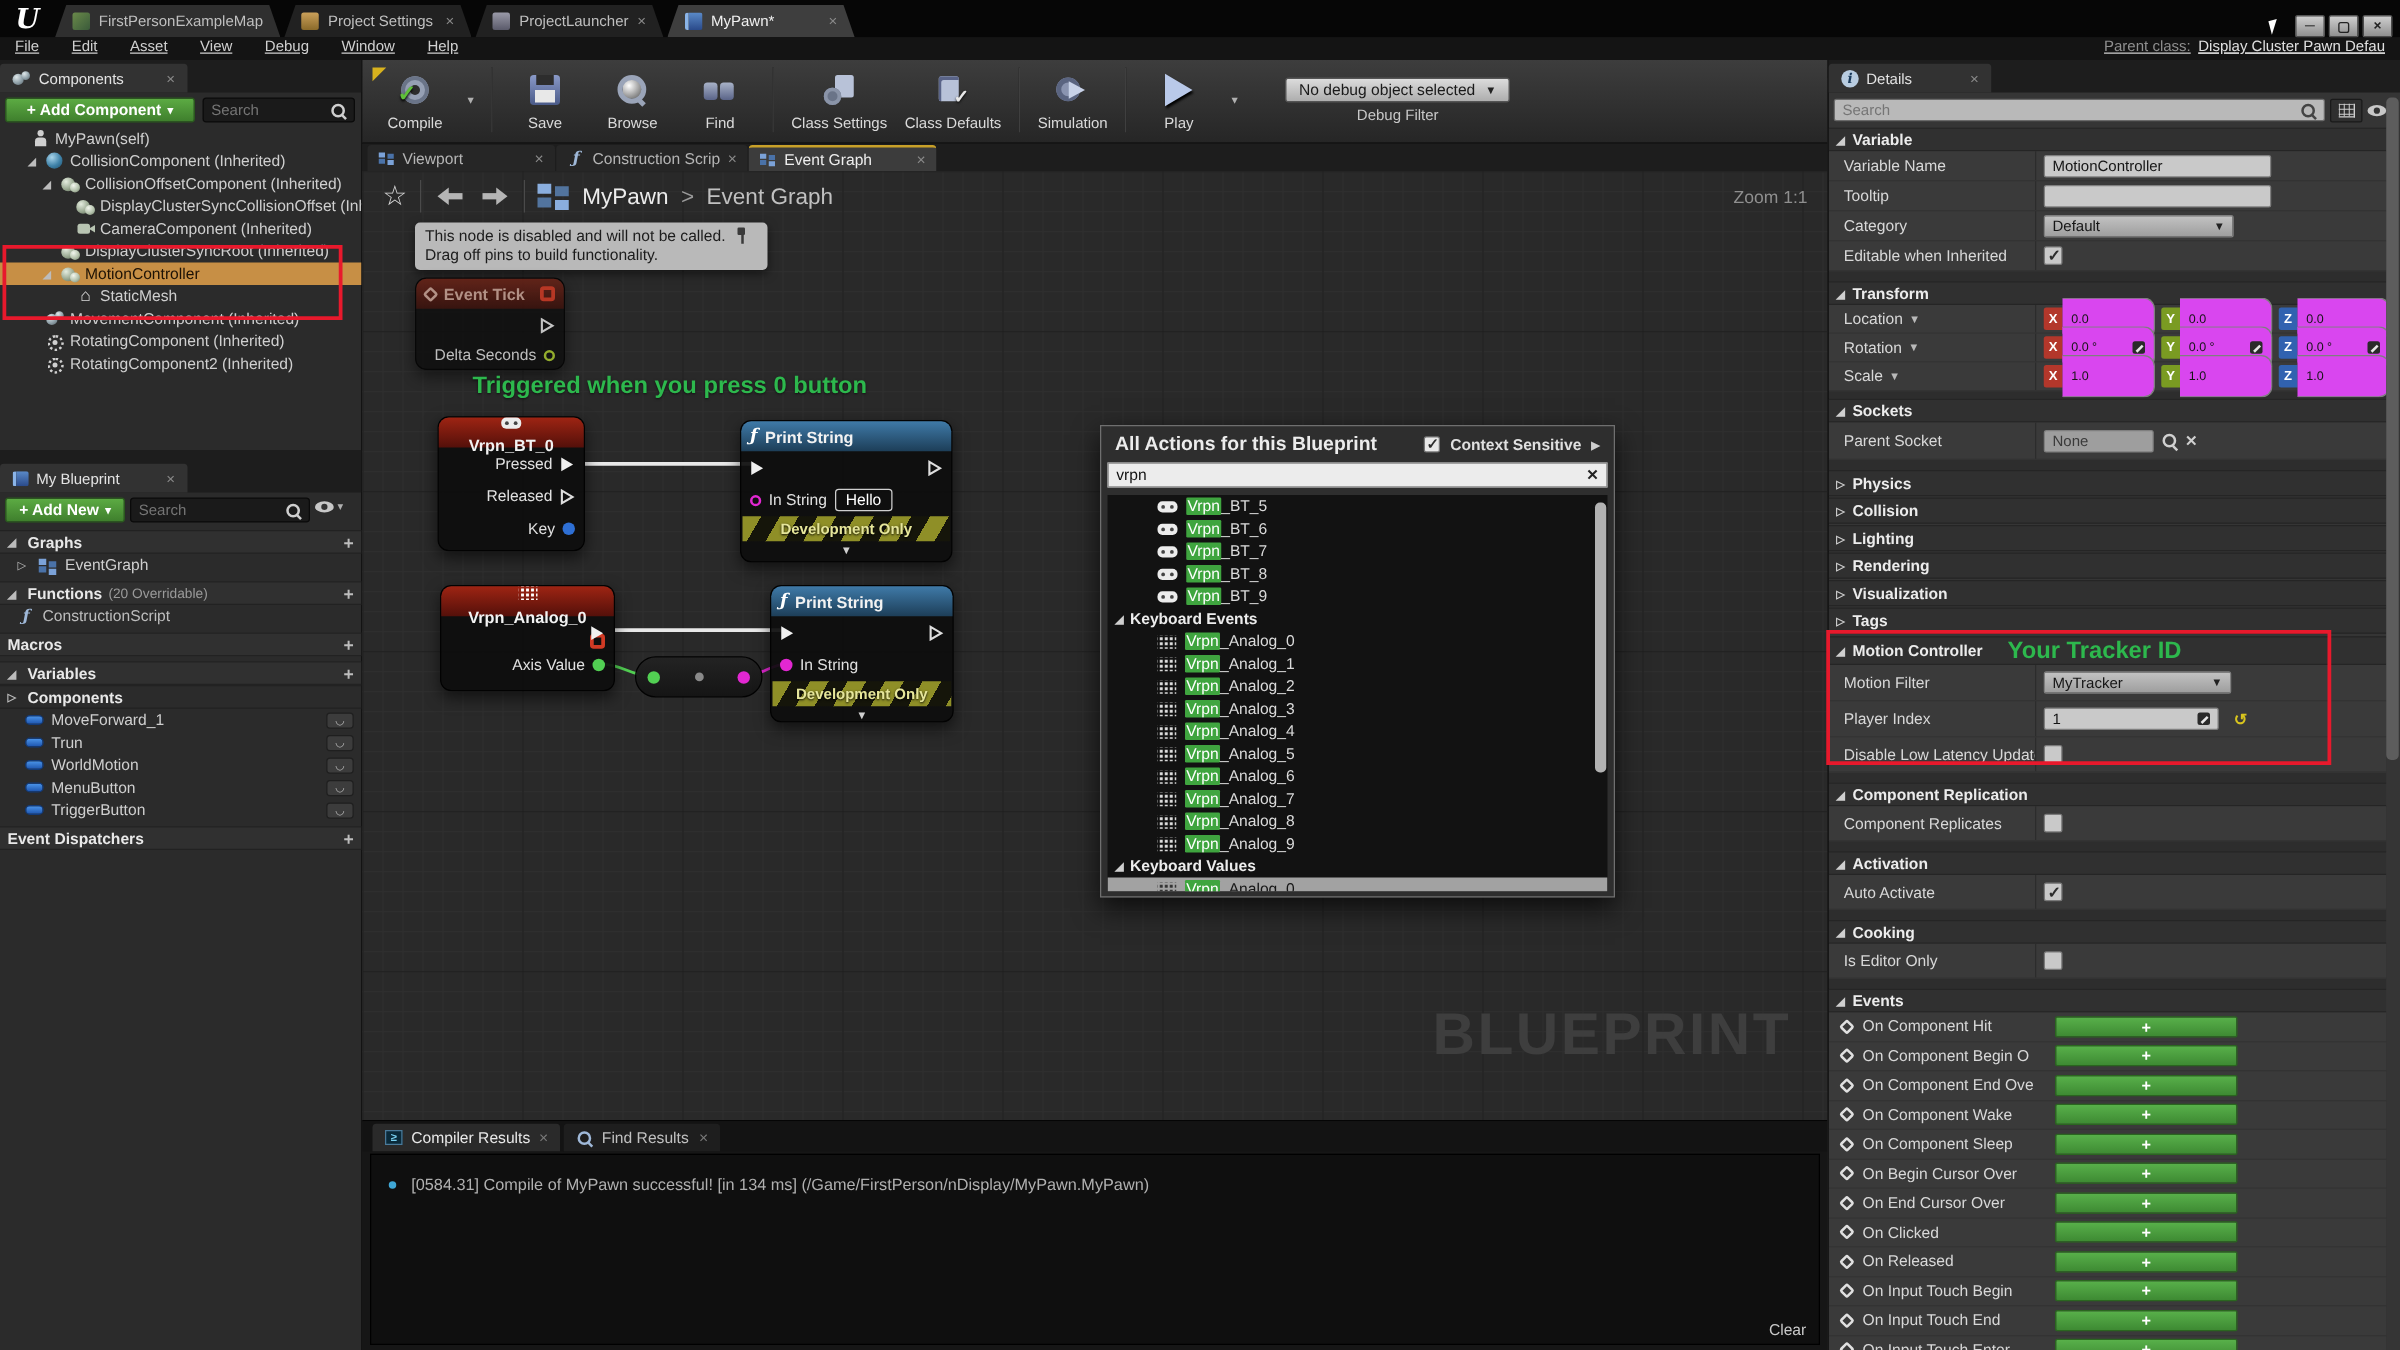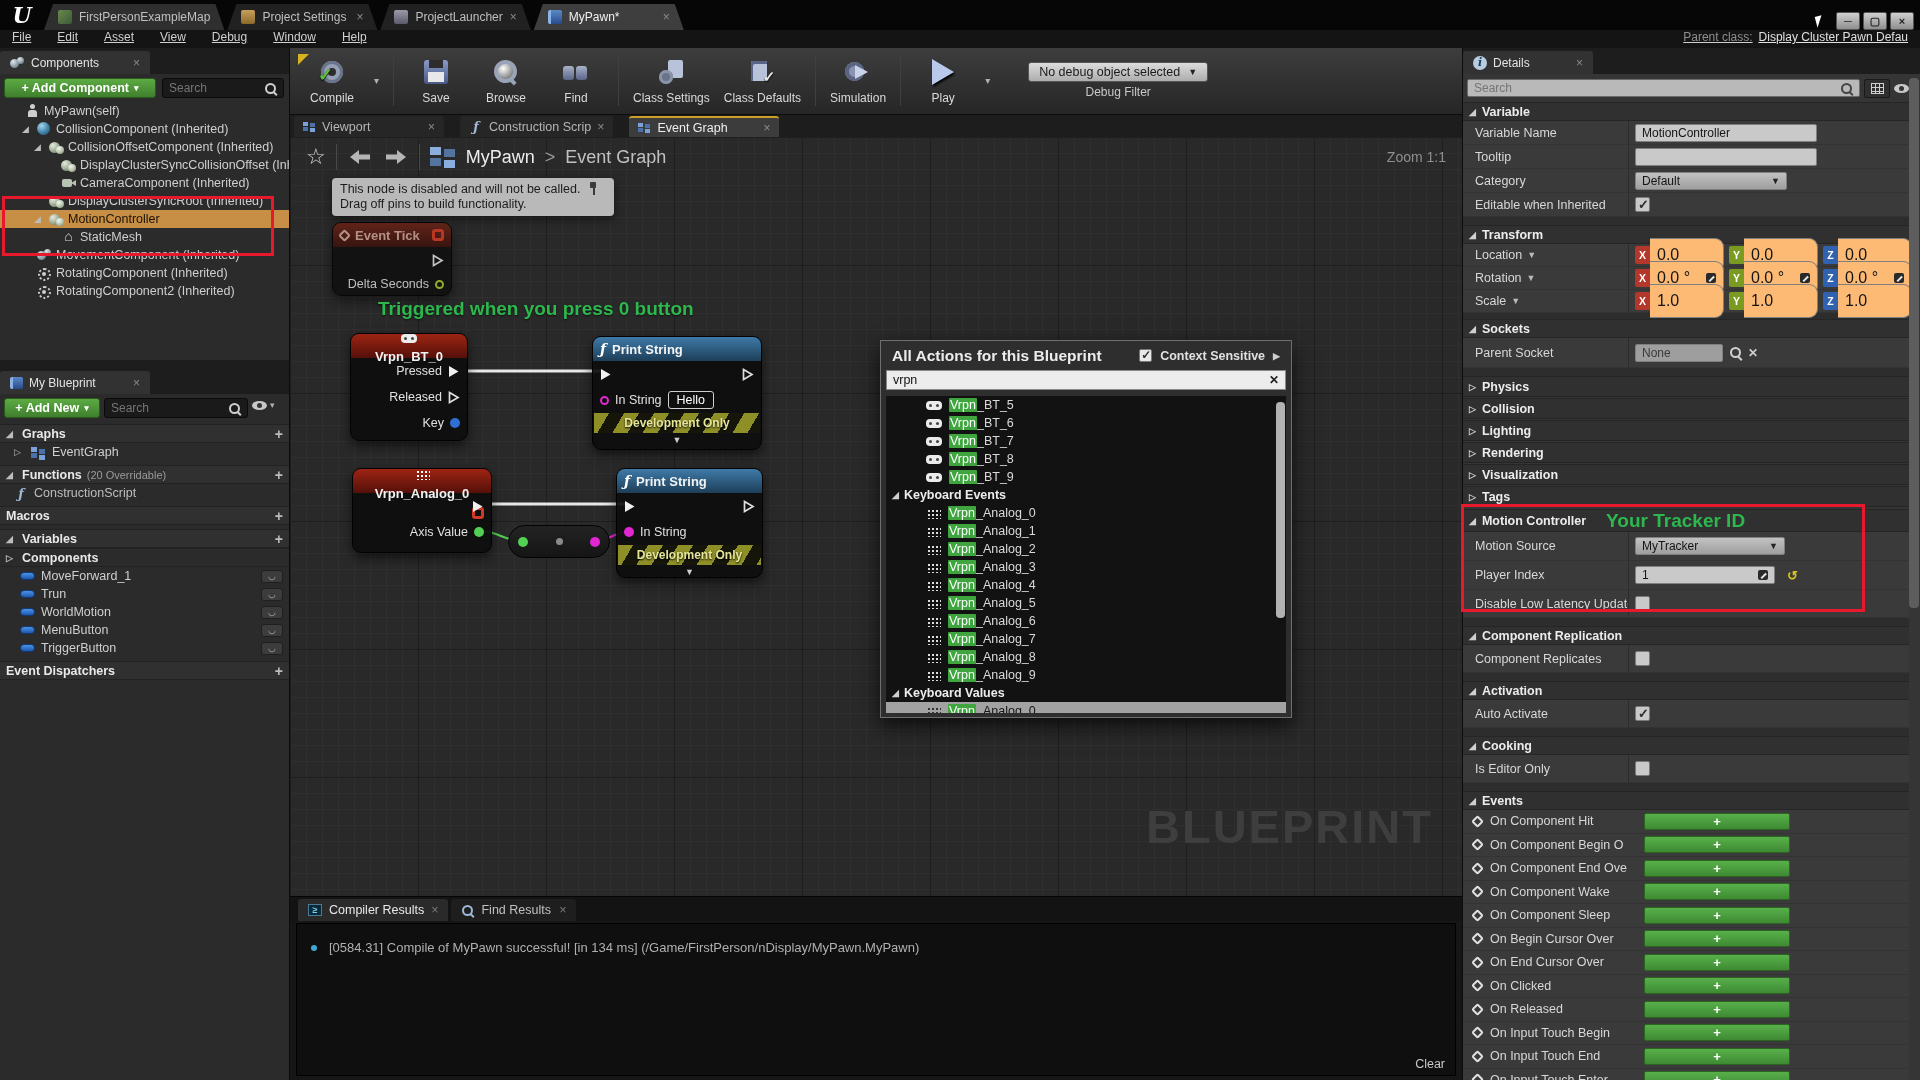"Viewport" #gtabs { gap: 16px -> 1px }
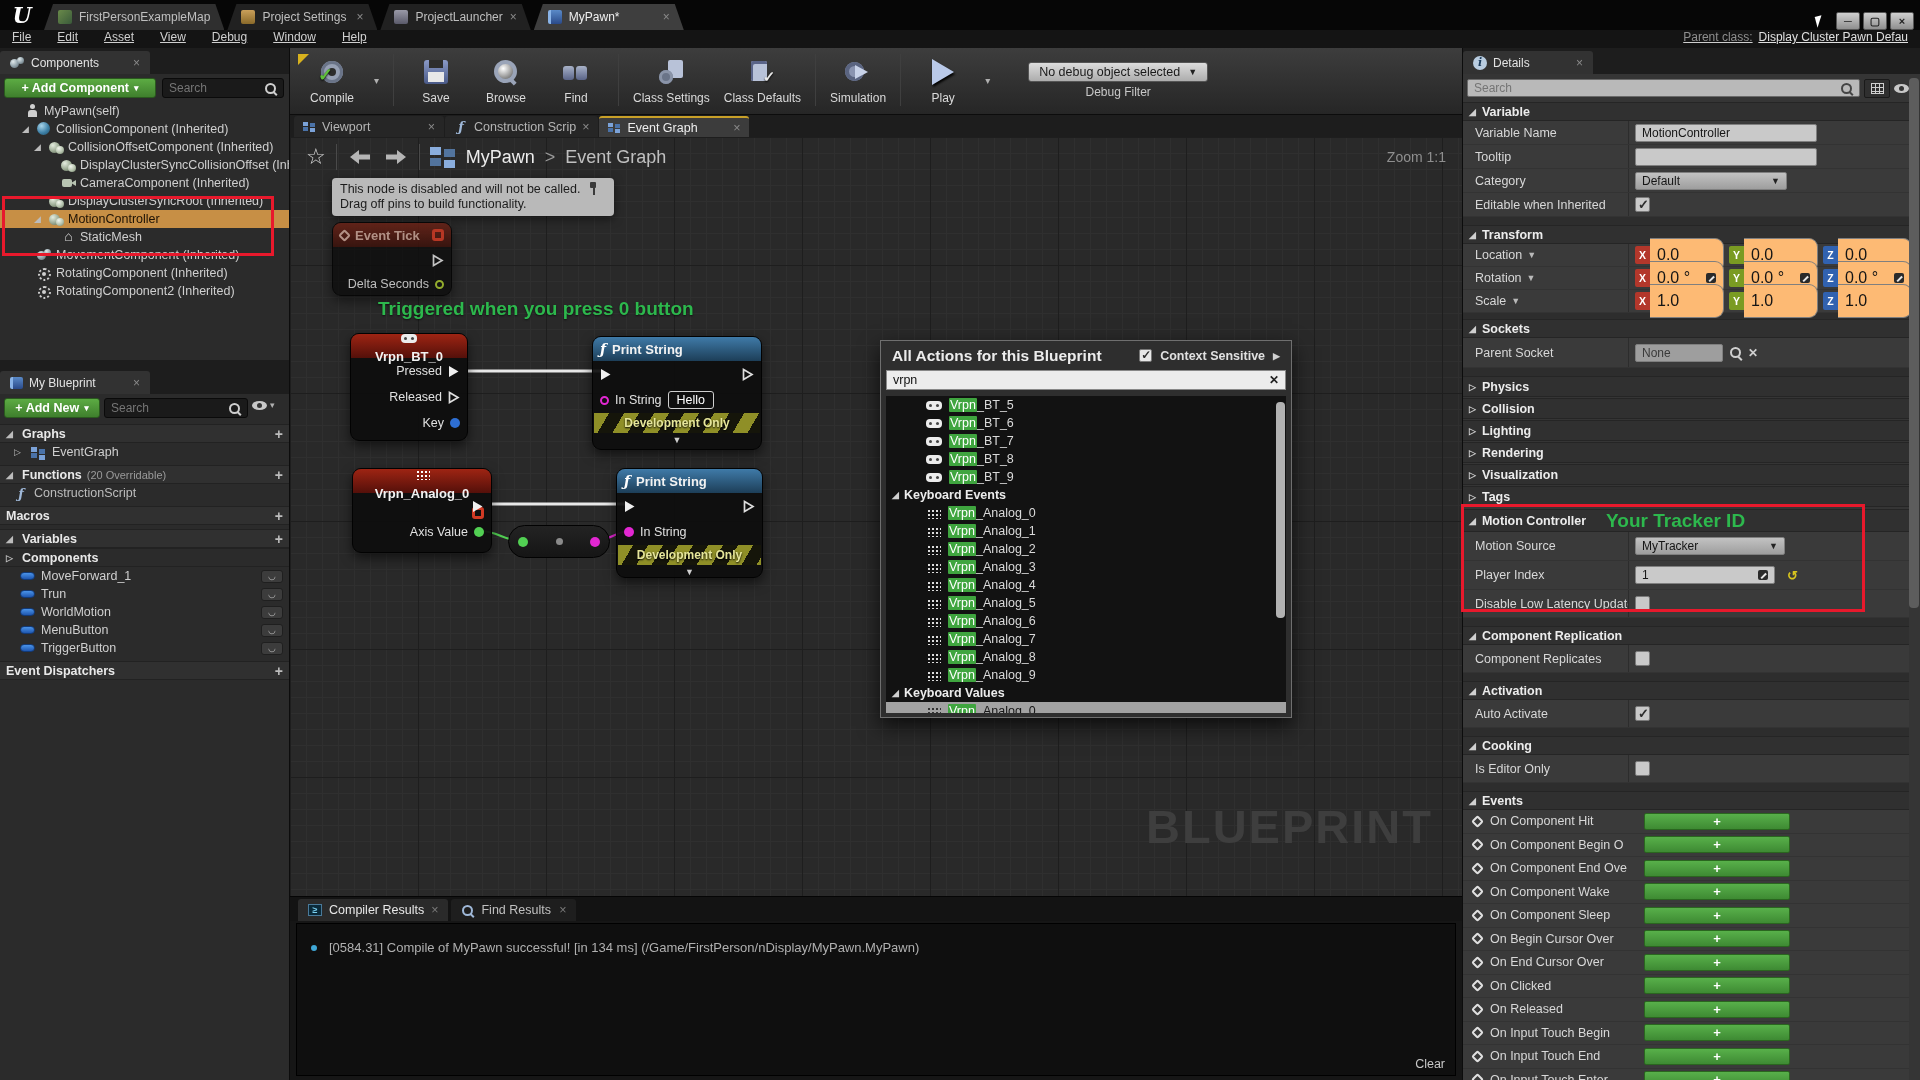"0.0" .axfield { background: #fdba74 -> #d946ef; font-size: 16px -> 10px }
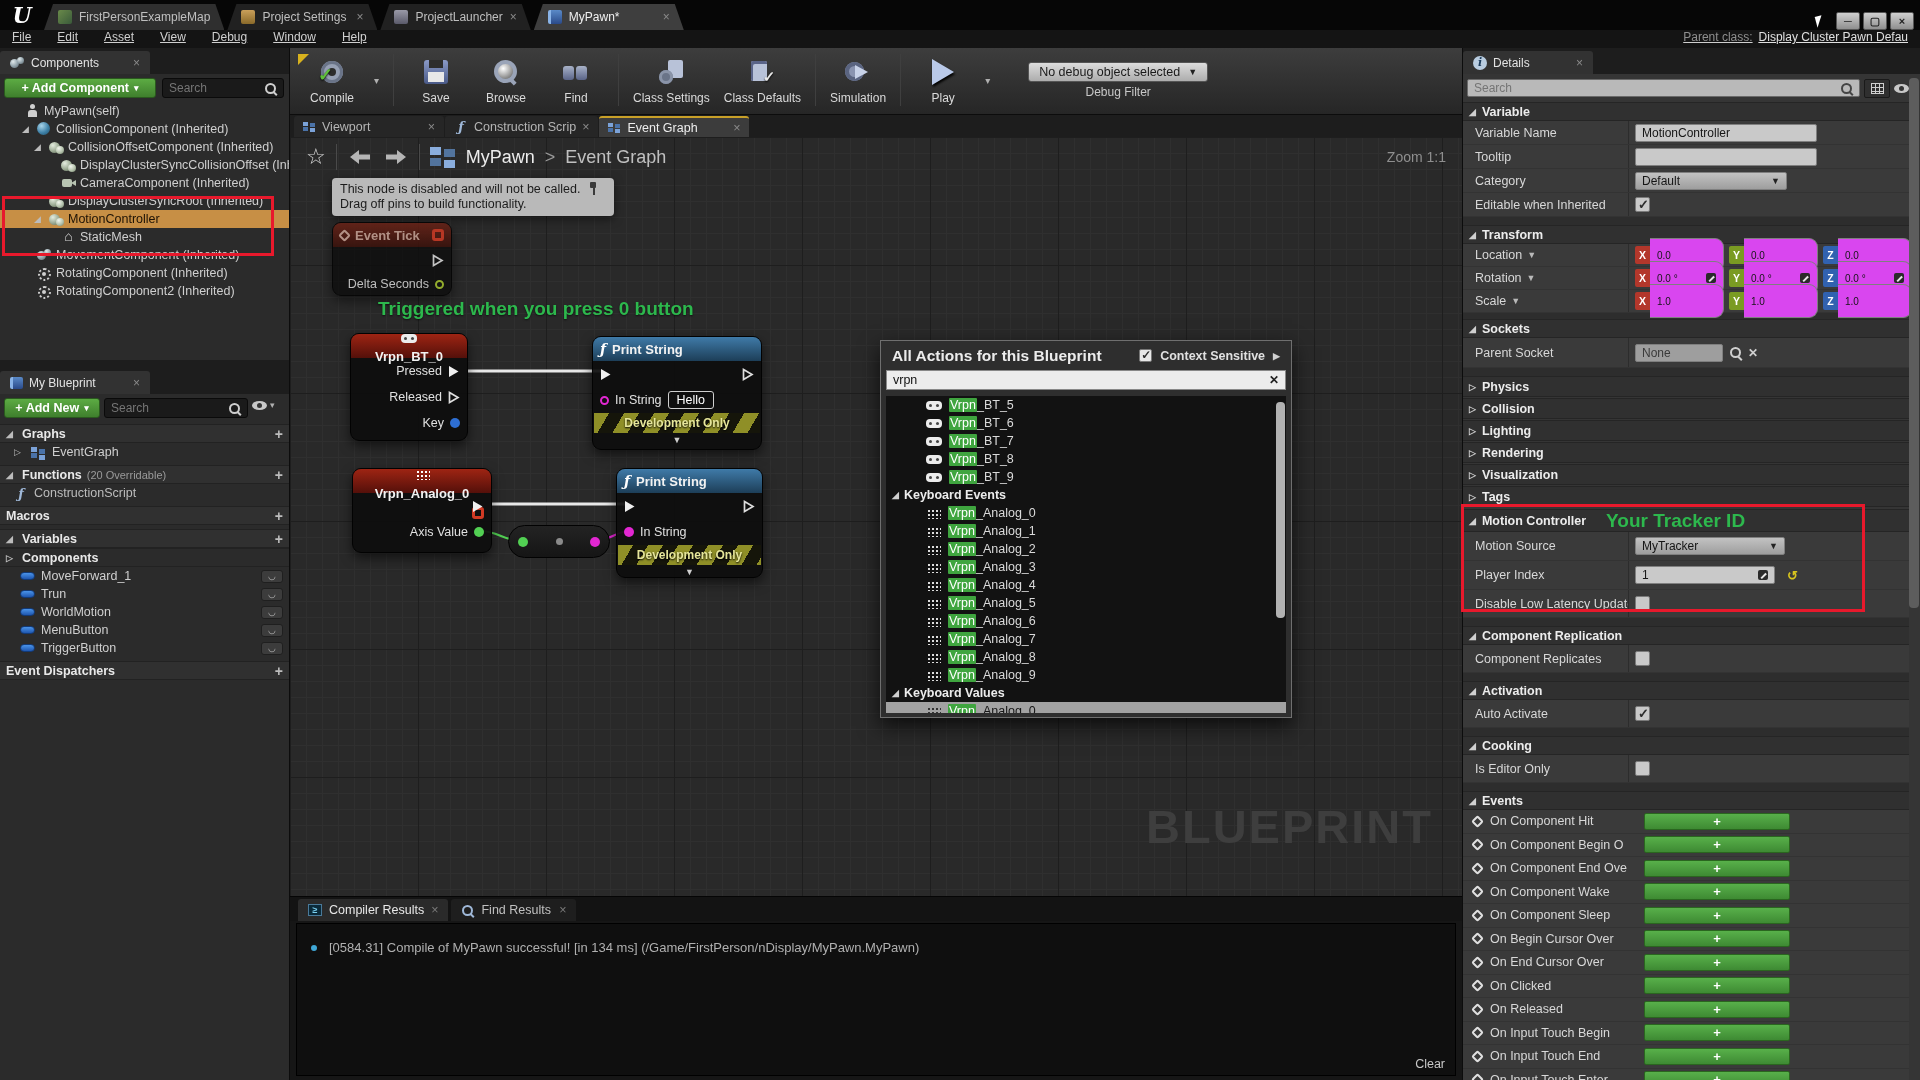"Motion Source" span.dlabel { text: Source -> Filter }
